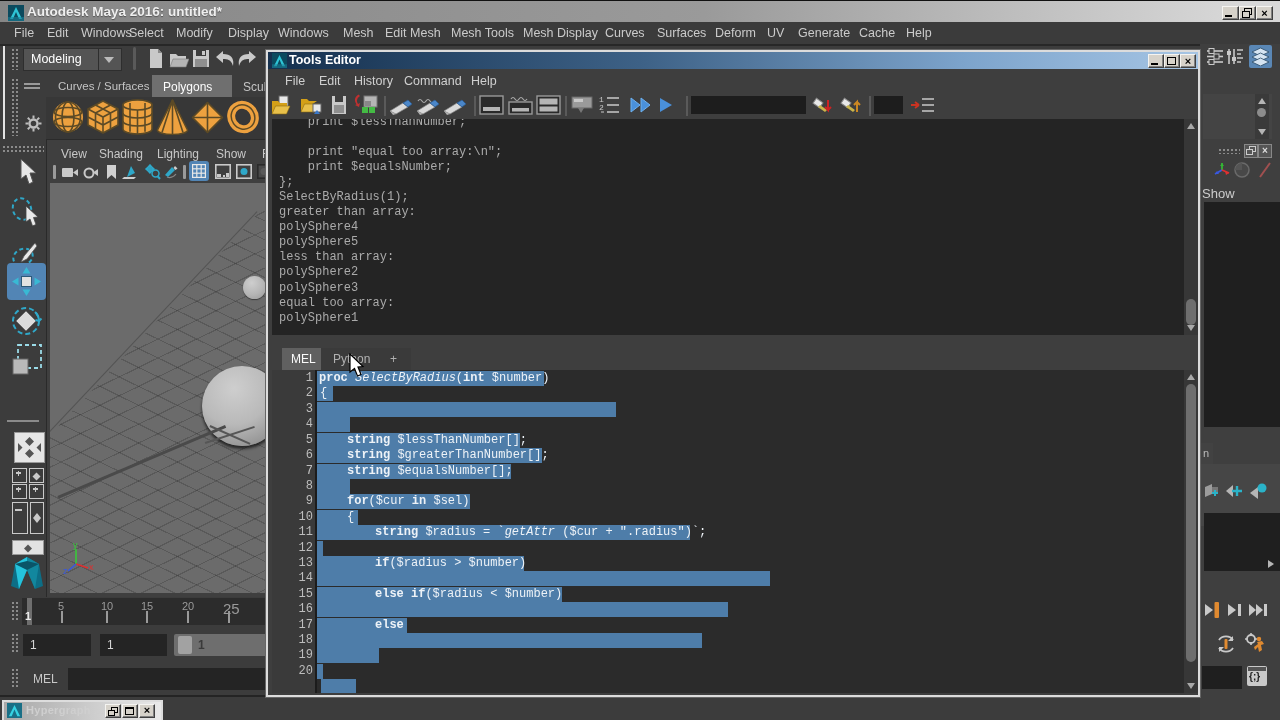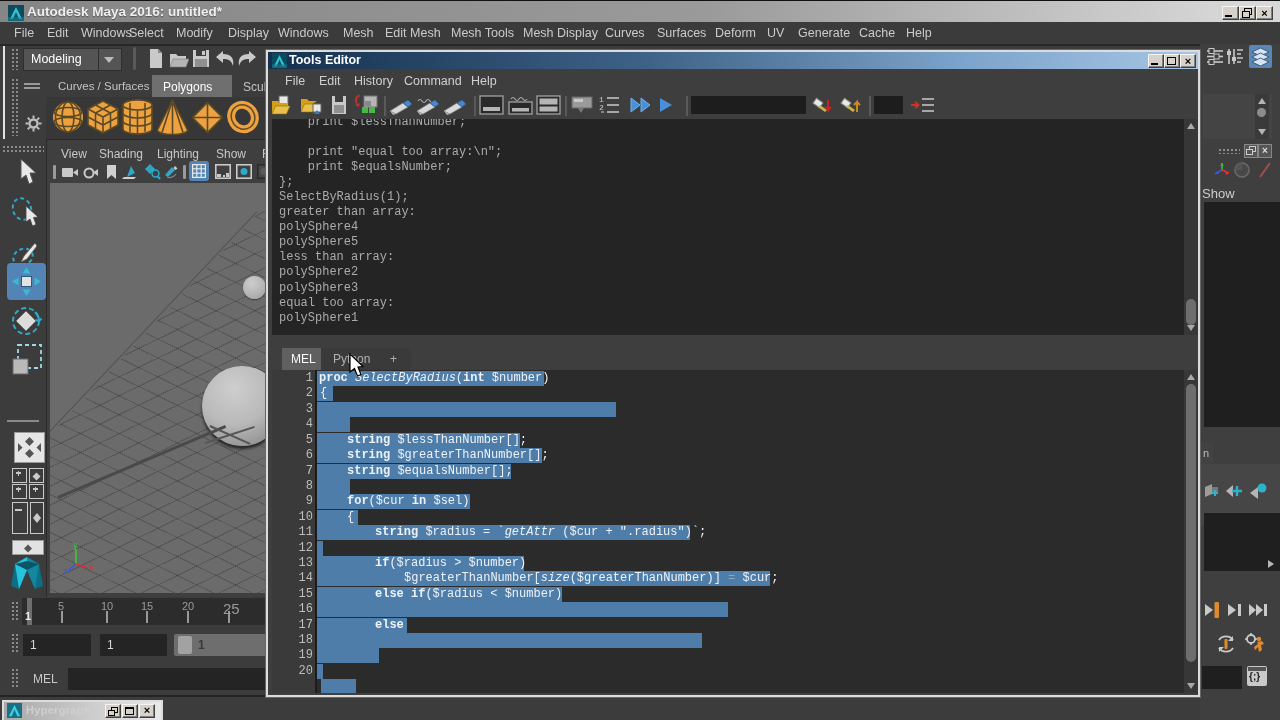"$greaterThanNumber[size($greaterThanNumb" div.seltext { html: <div>$greaterThanNumber[<i>size</i>($greaterThanNumber)] <span>=</span> $cur;</div> -> none }
